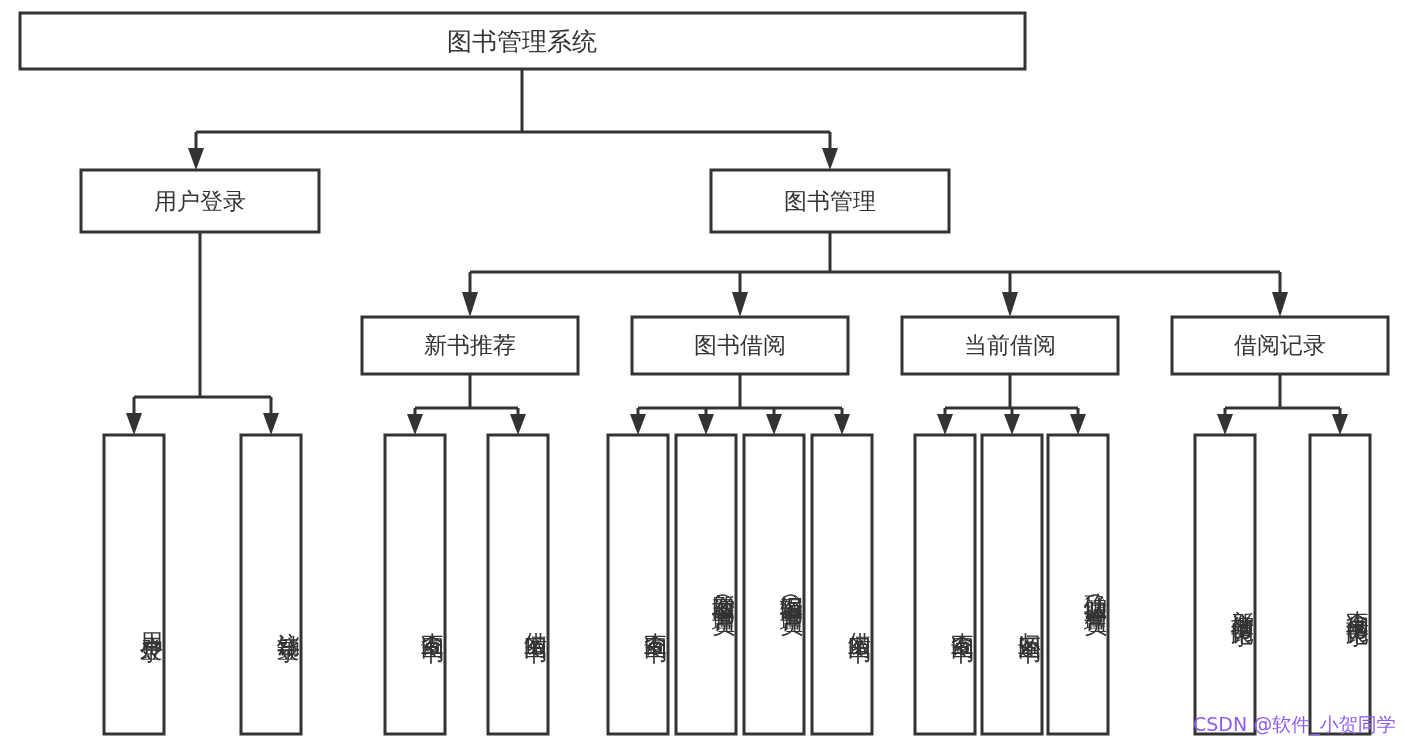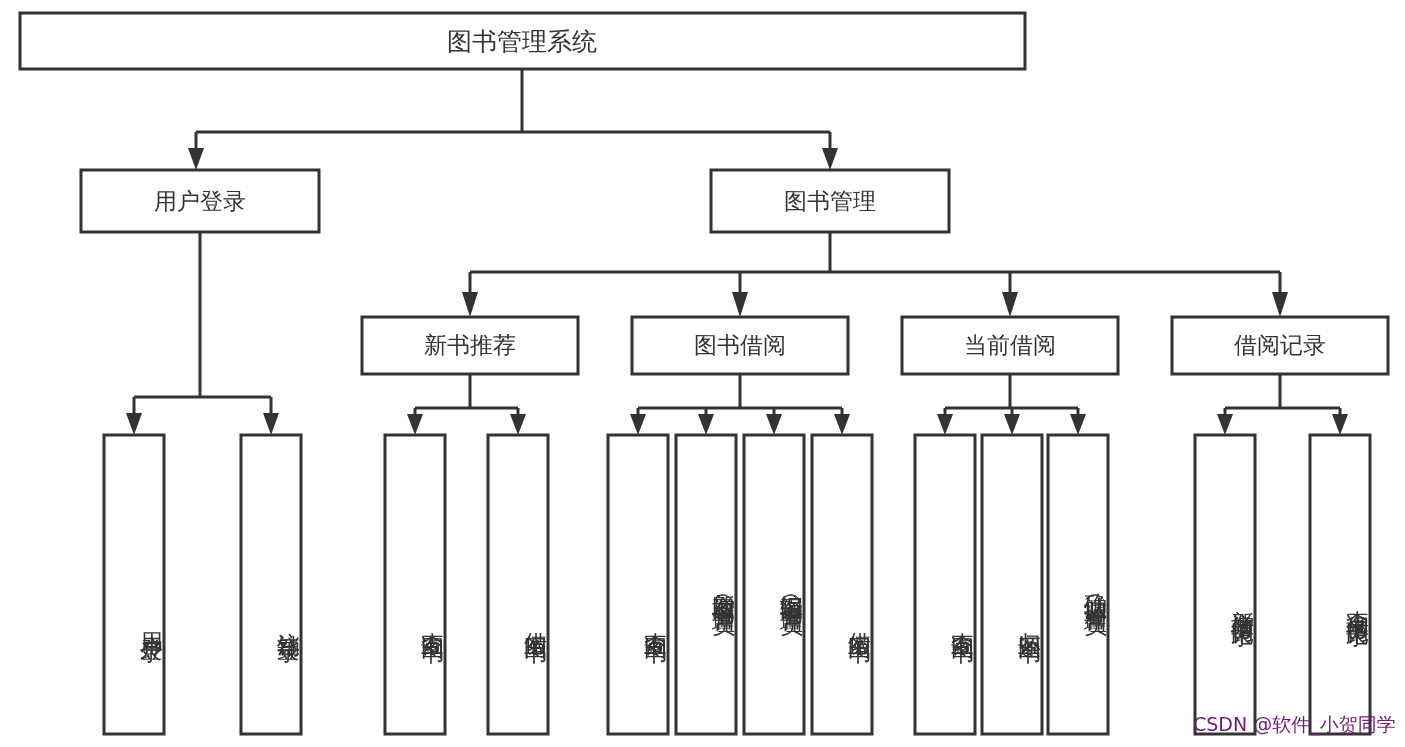"CSDN @软件_小贺同学" .watermark { color: #701a75 -> #8b5cf6 }
